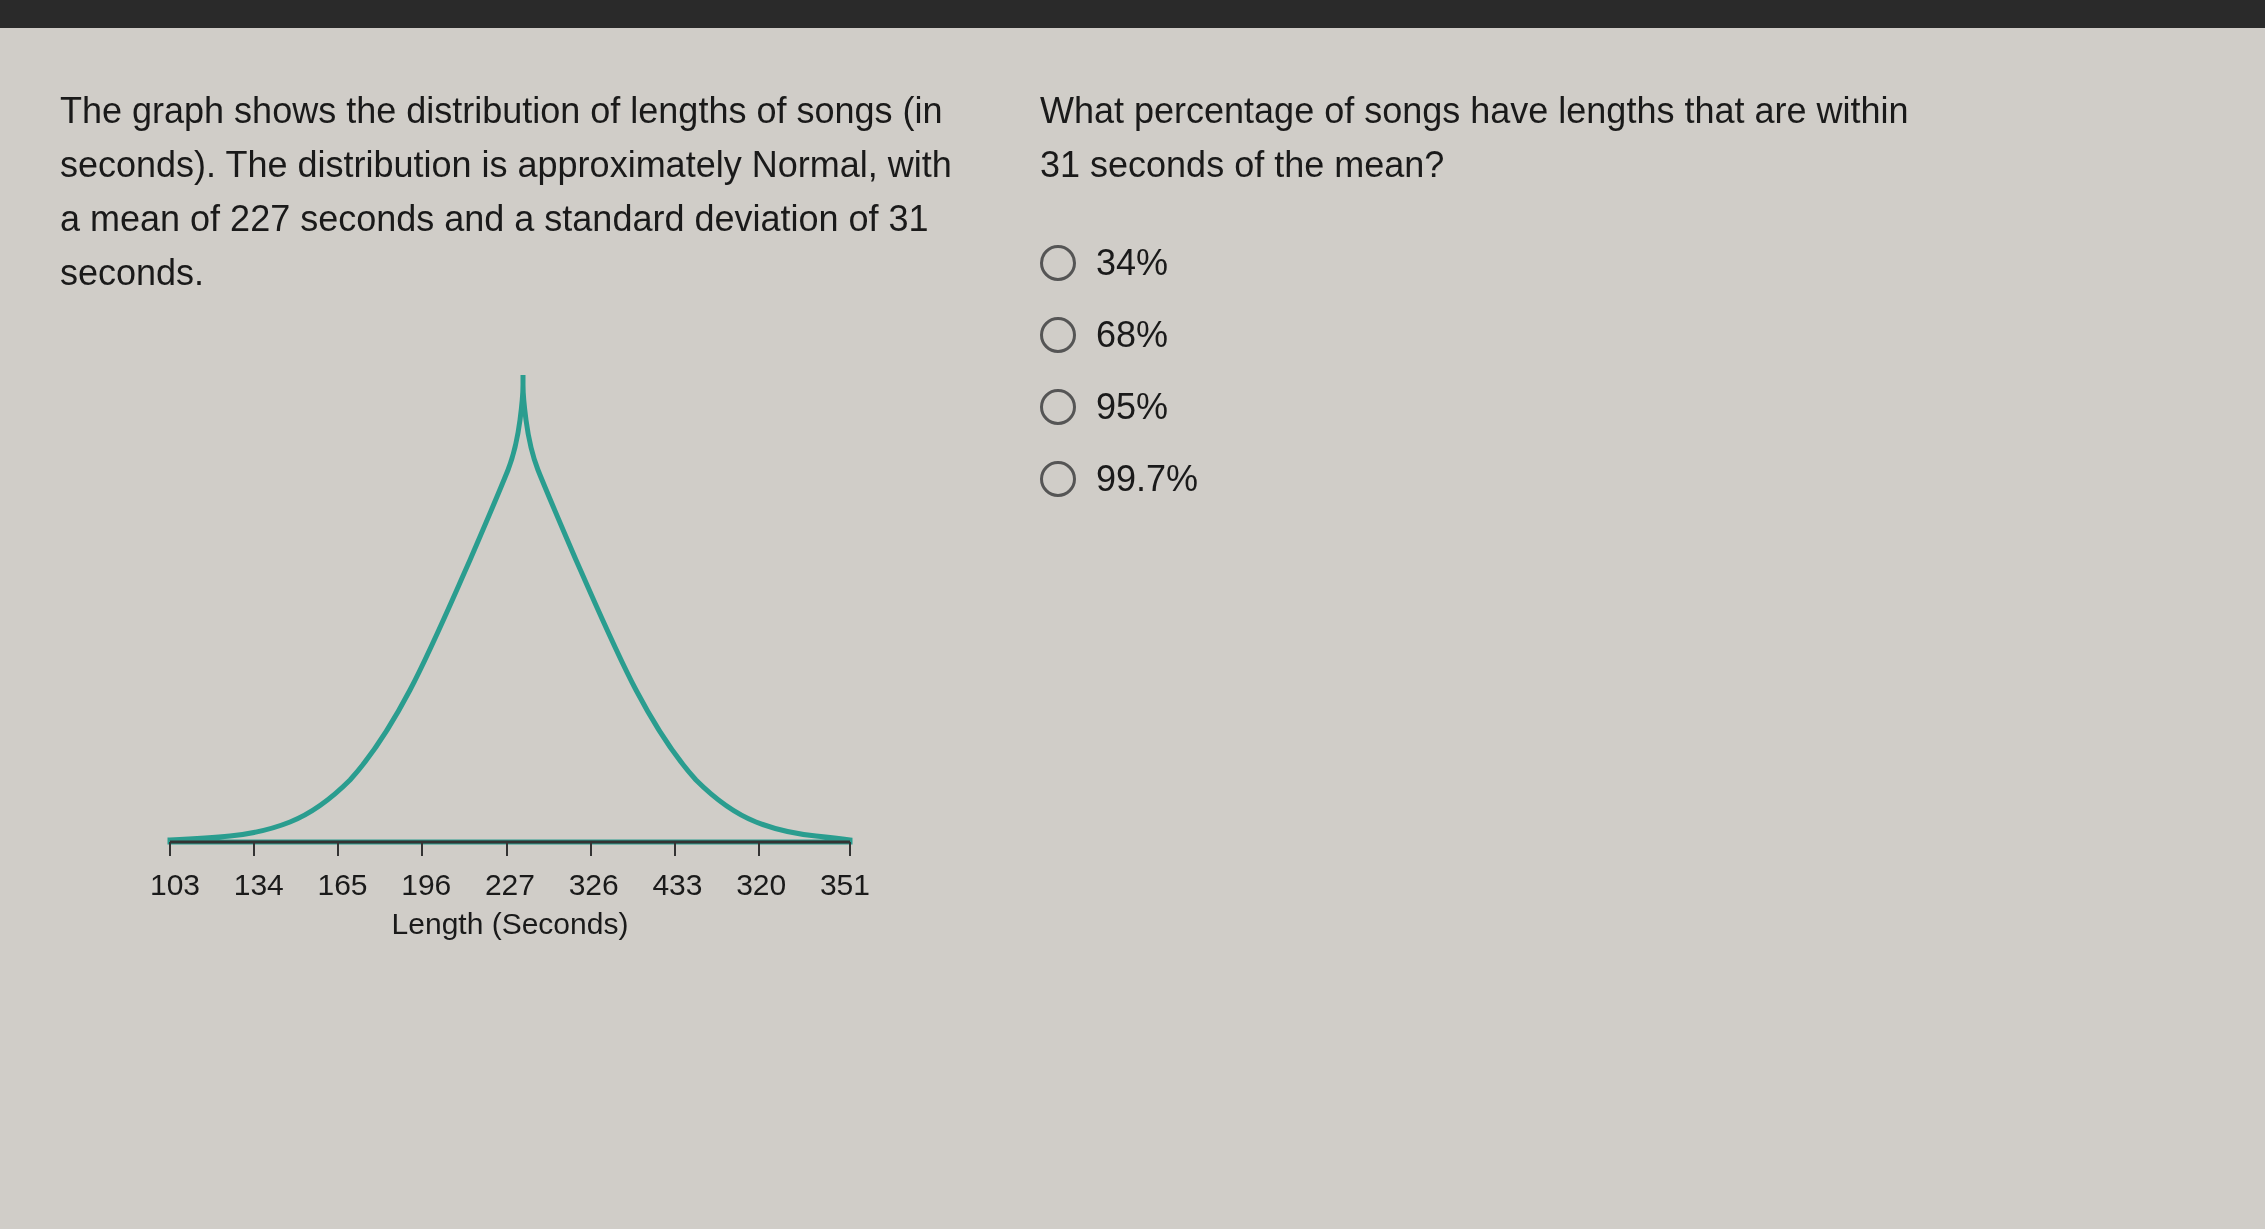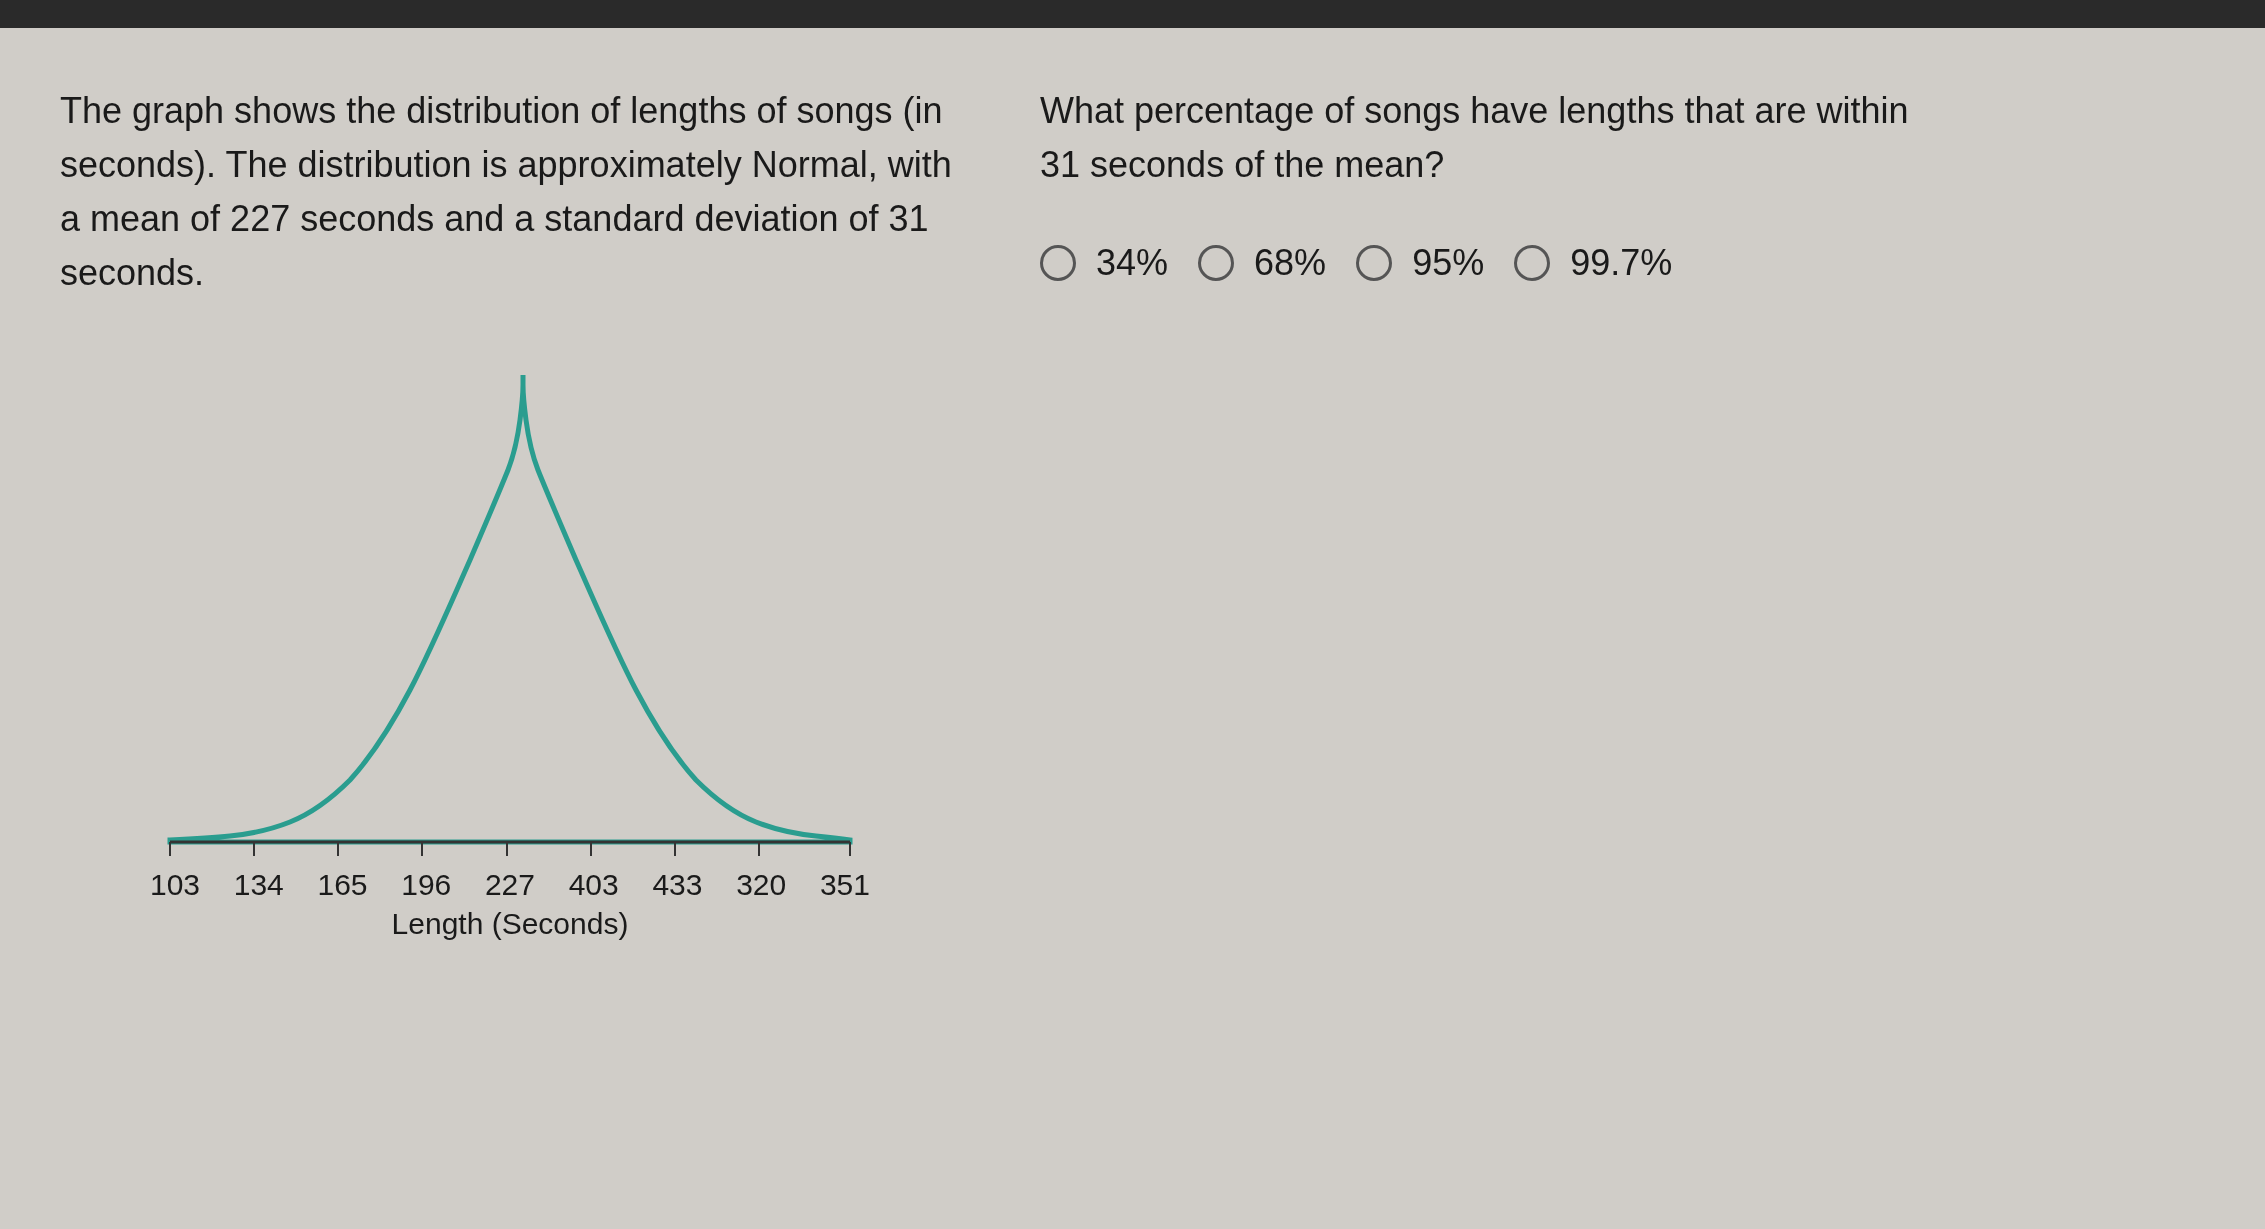"34%" .options { flex-direction: none -> column }
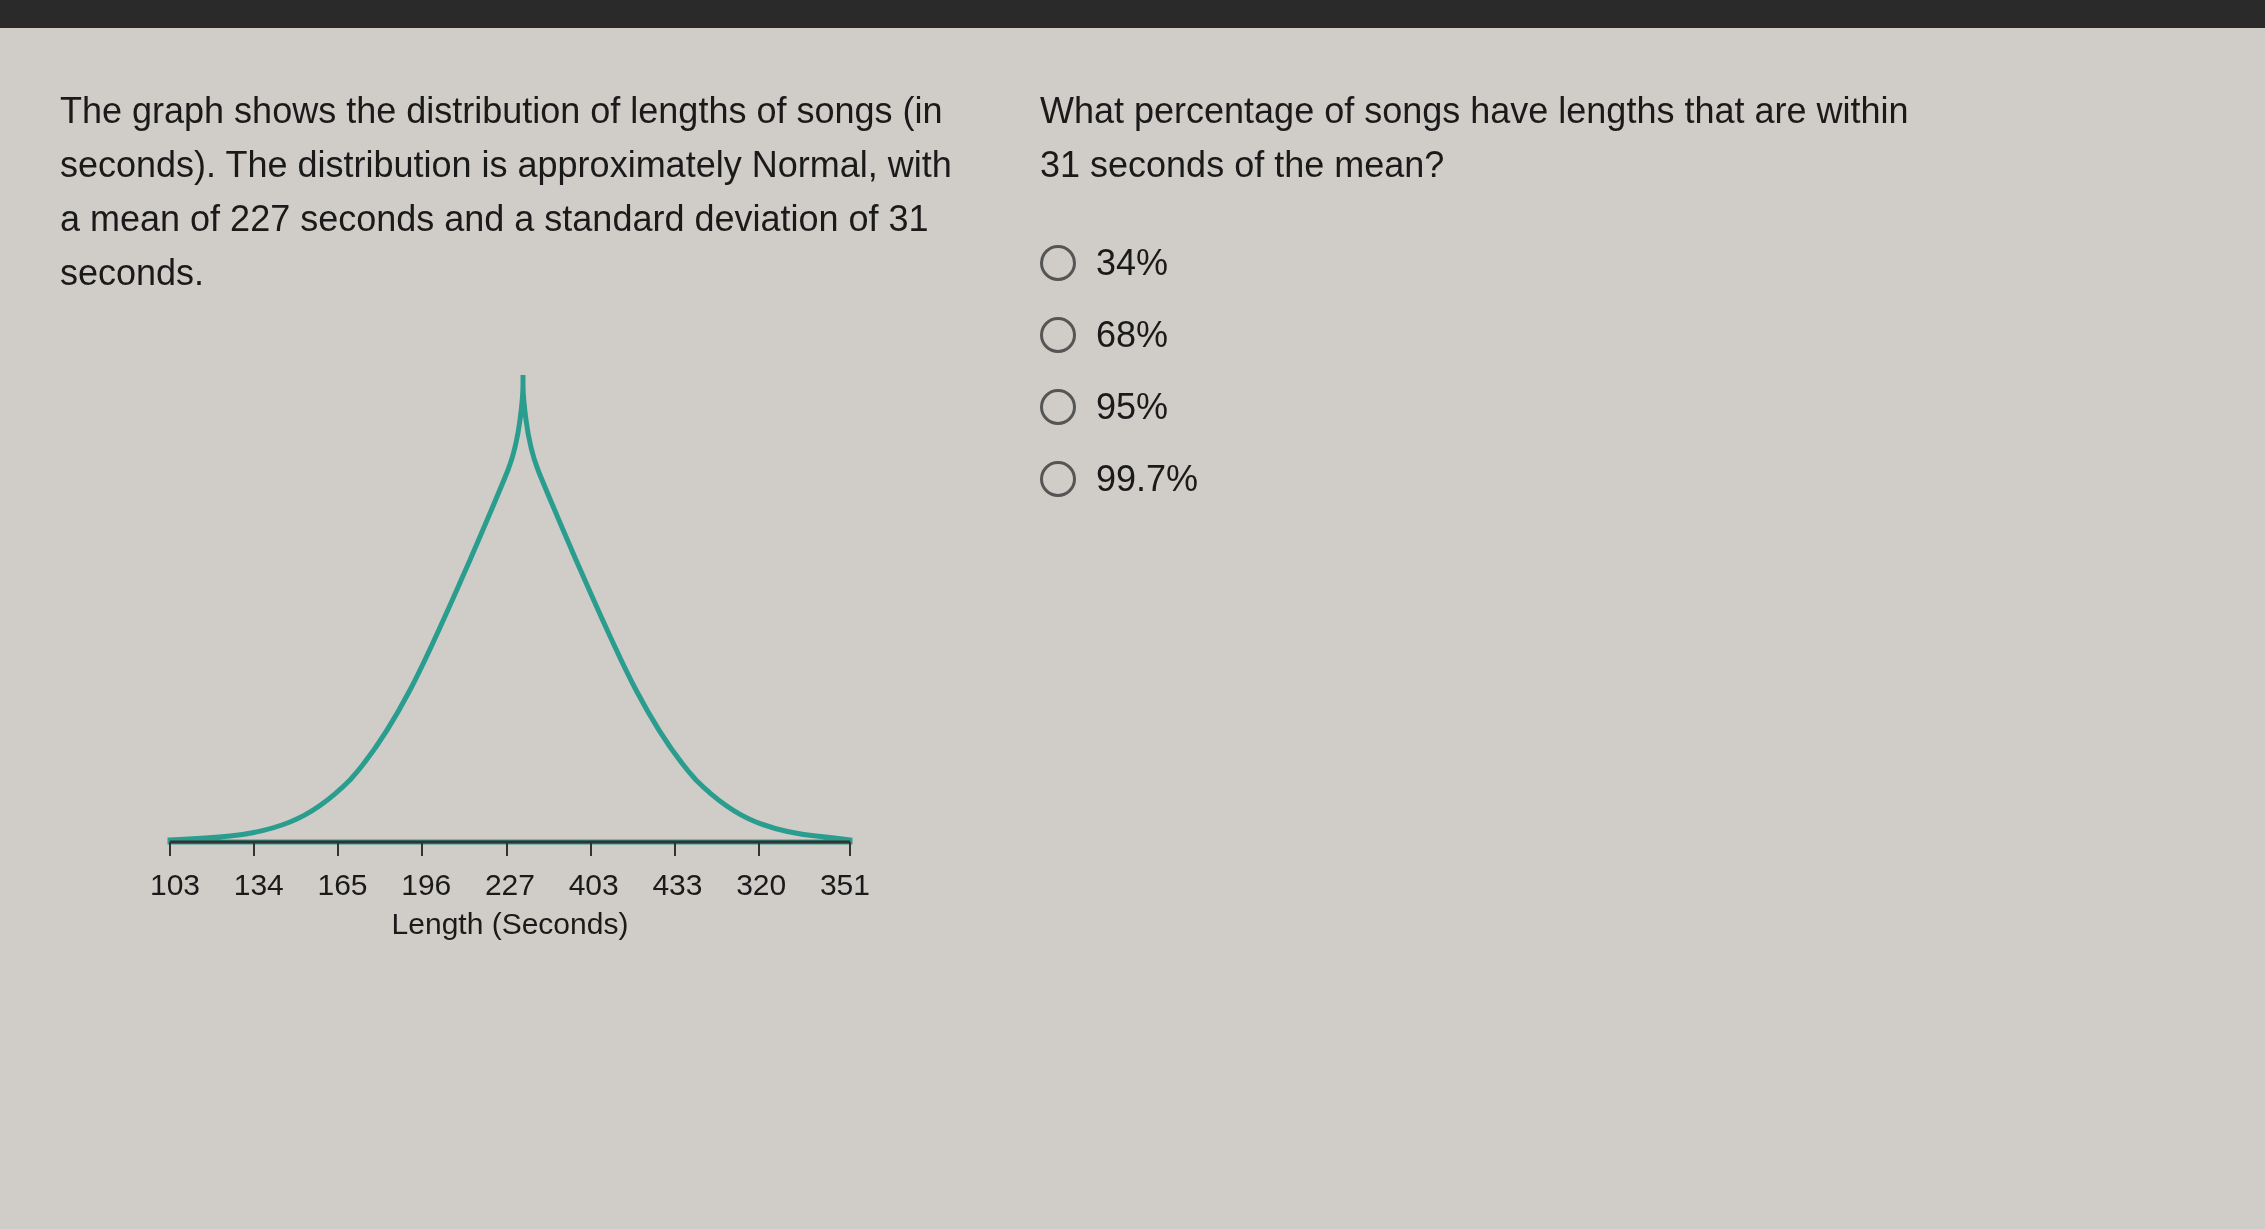"403" span { text: 403 -> 326 }
